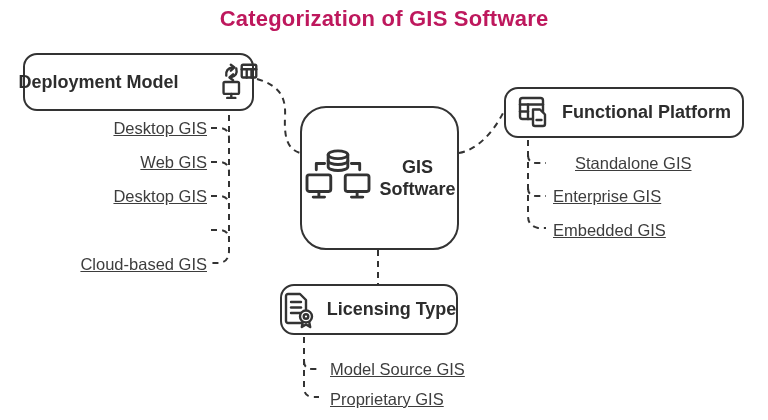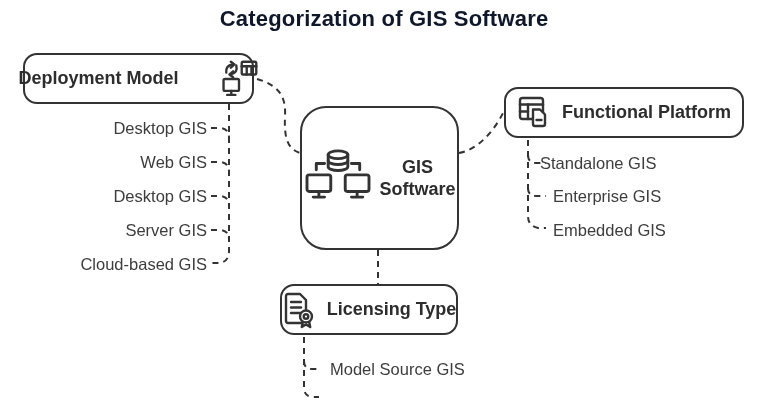"Categorization of GIS Software" .title { color: #0f172a -> #be185d }
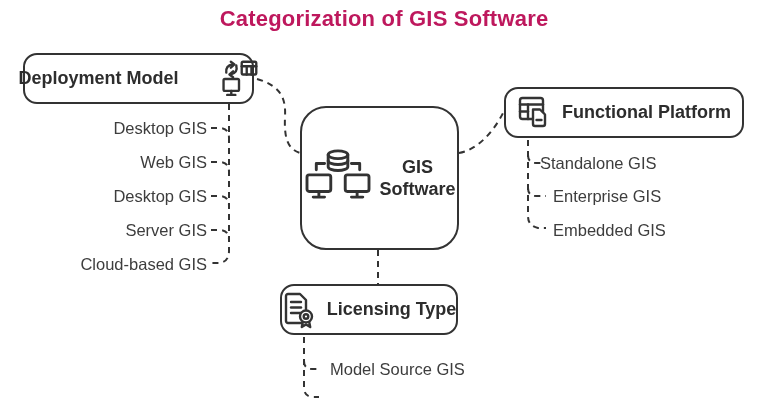"Deployment Model" .node-deployment { height: 51px -> 58px }
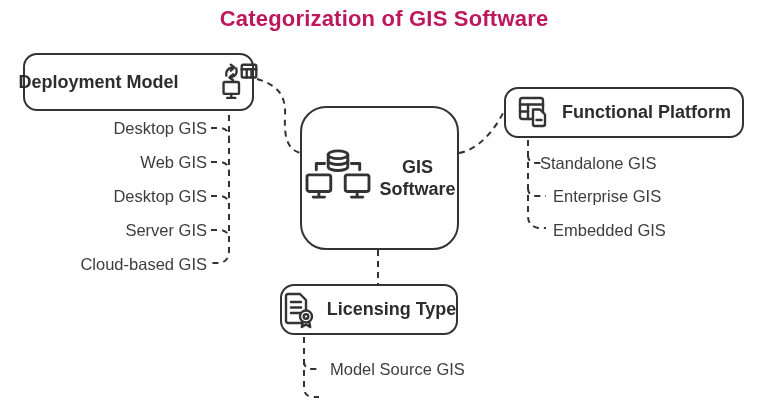"Desktop GIS" .leaf { text-decoration: none -> underline }
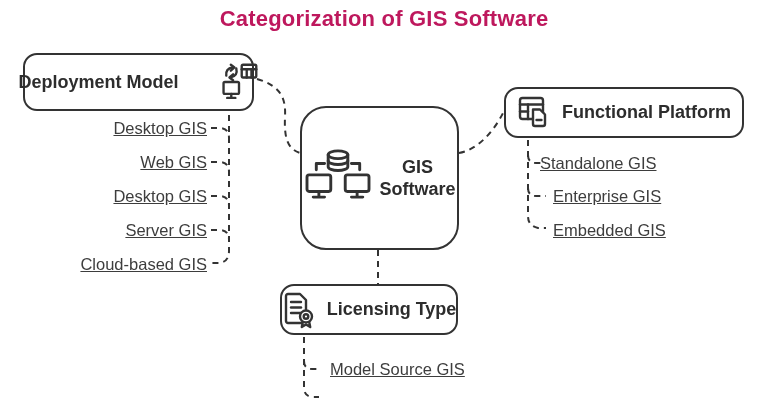"Standalone GIS" div.leaf { left: 540px -> 575px }
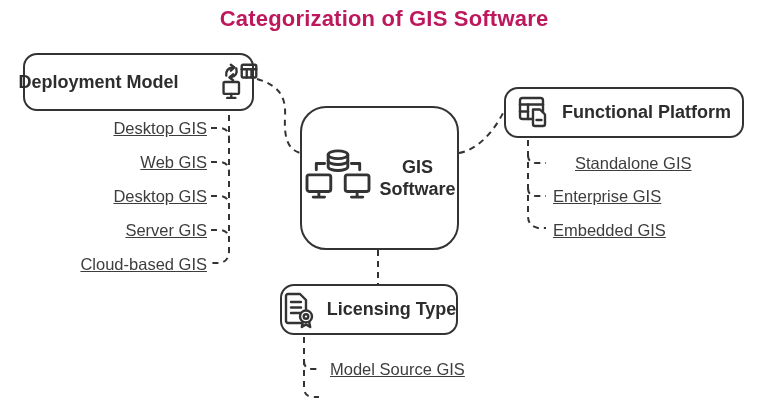"Server GIS" div.leaf { html: <div>Server GIS</div> -> none }
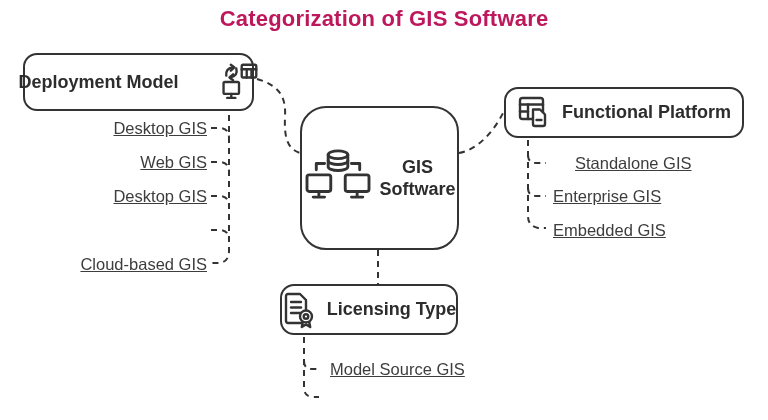"Proprietary GIS" div.leaf { html: none -> <div>Proprietary GIS</div> }
